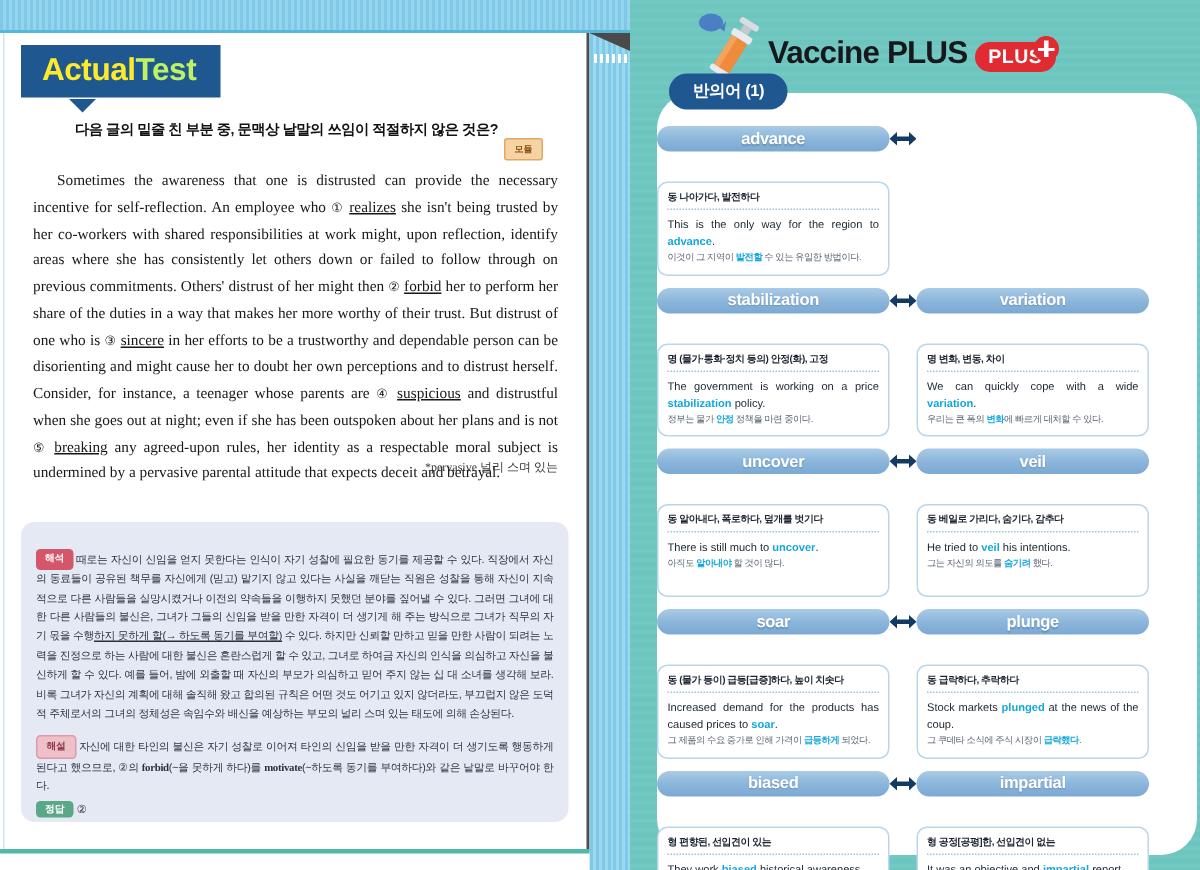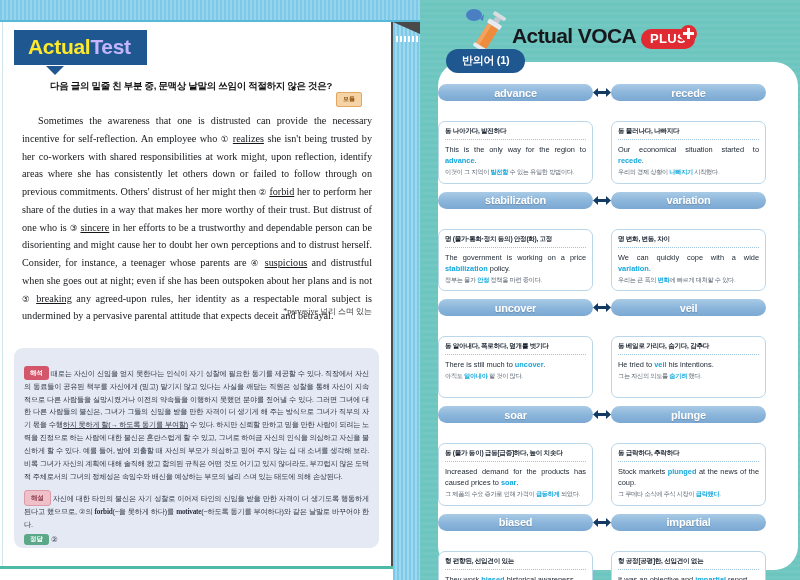"Test" .at-banner .a2 { color: #c4b5fd -> #bef264 }
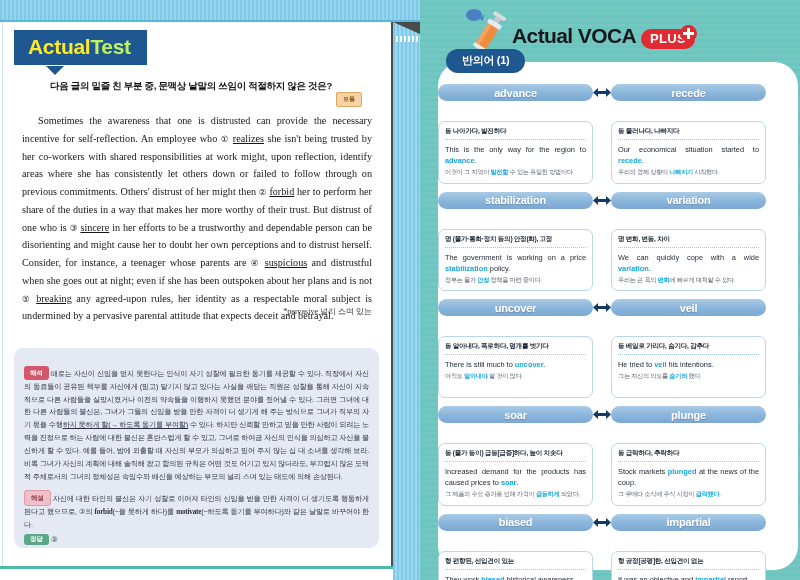"Actual VOCA" span.brand-title { text: Actual VOCA -> Vaccine PLUS }
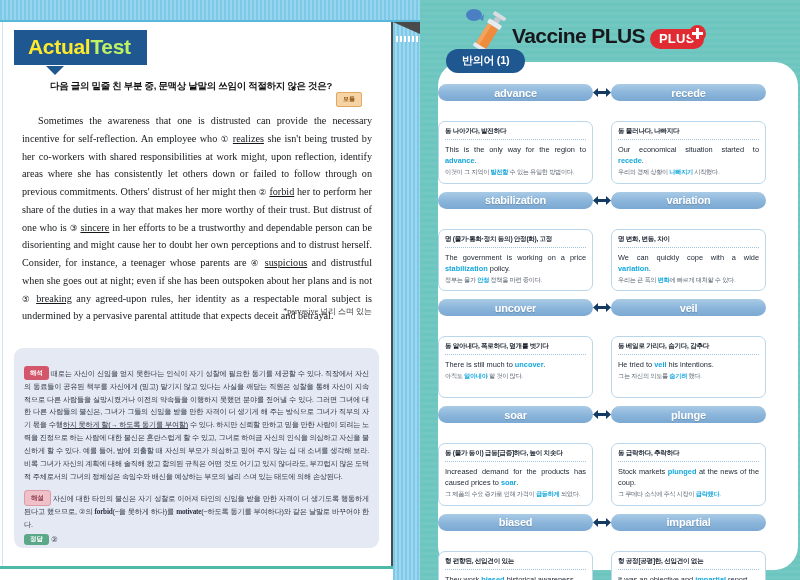"recede" div.card { html: <div> <div>recede</div> <div> <div>동 물러나다, 나빠지다</div> <div></div> <div><span>Our economical situation started to </span><span>recede</span><span>.</span></div> <div><span>우리의 경제 상황이 </span><span>나빠지기</span><span> 시작했다.</span></div> </div> </div> -> none }
